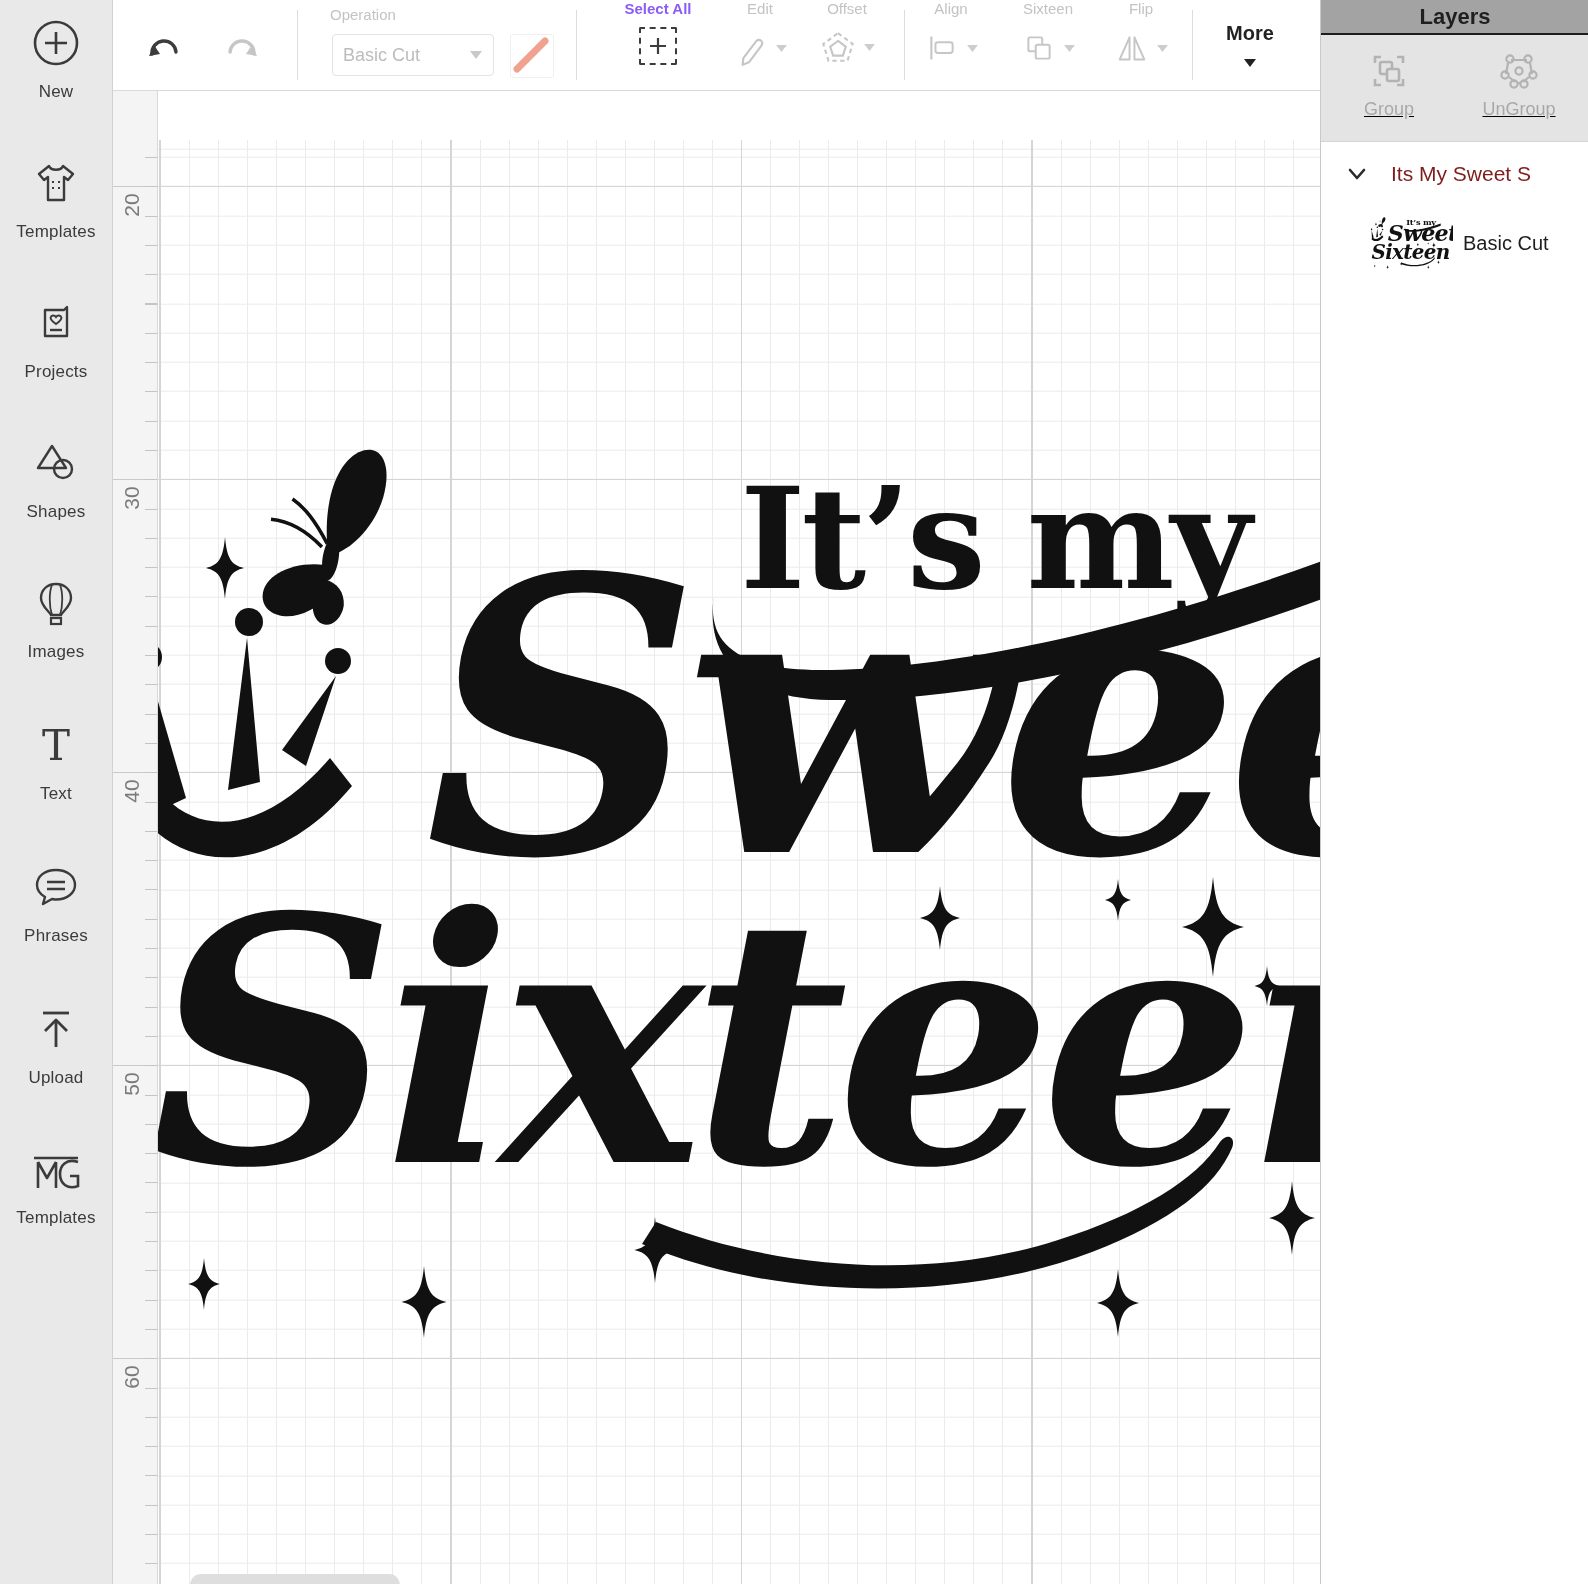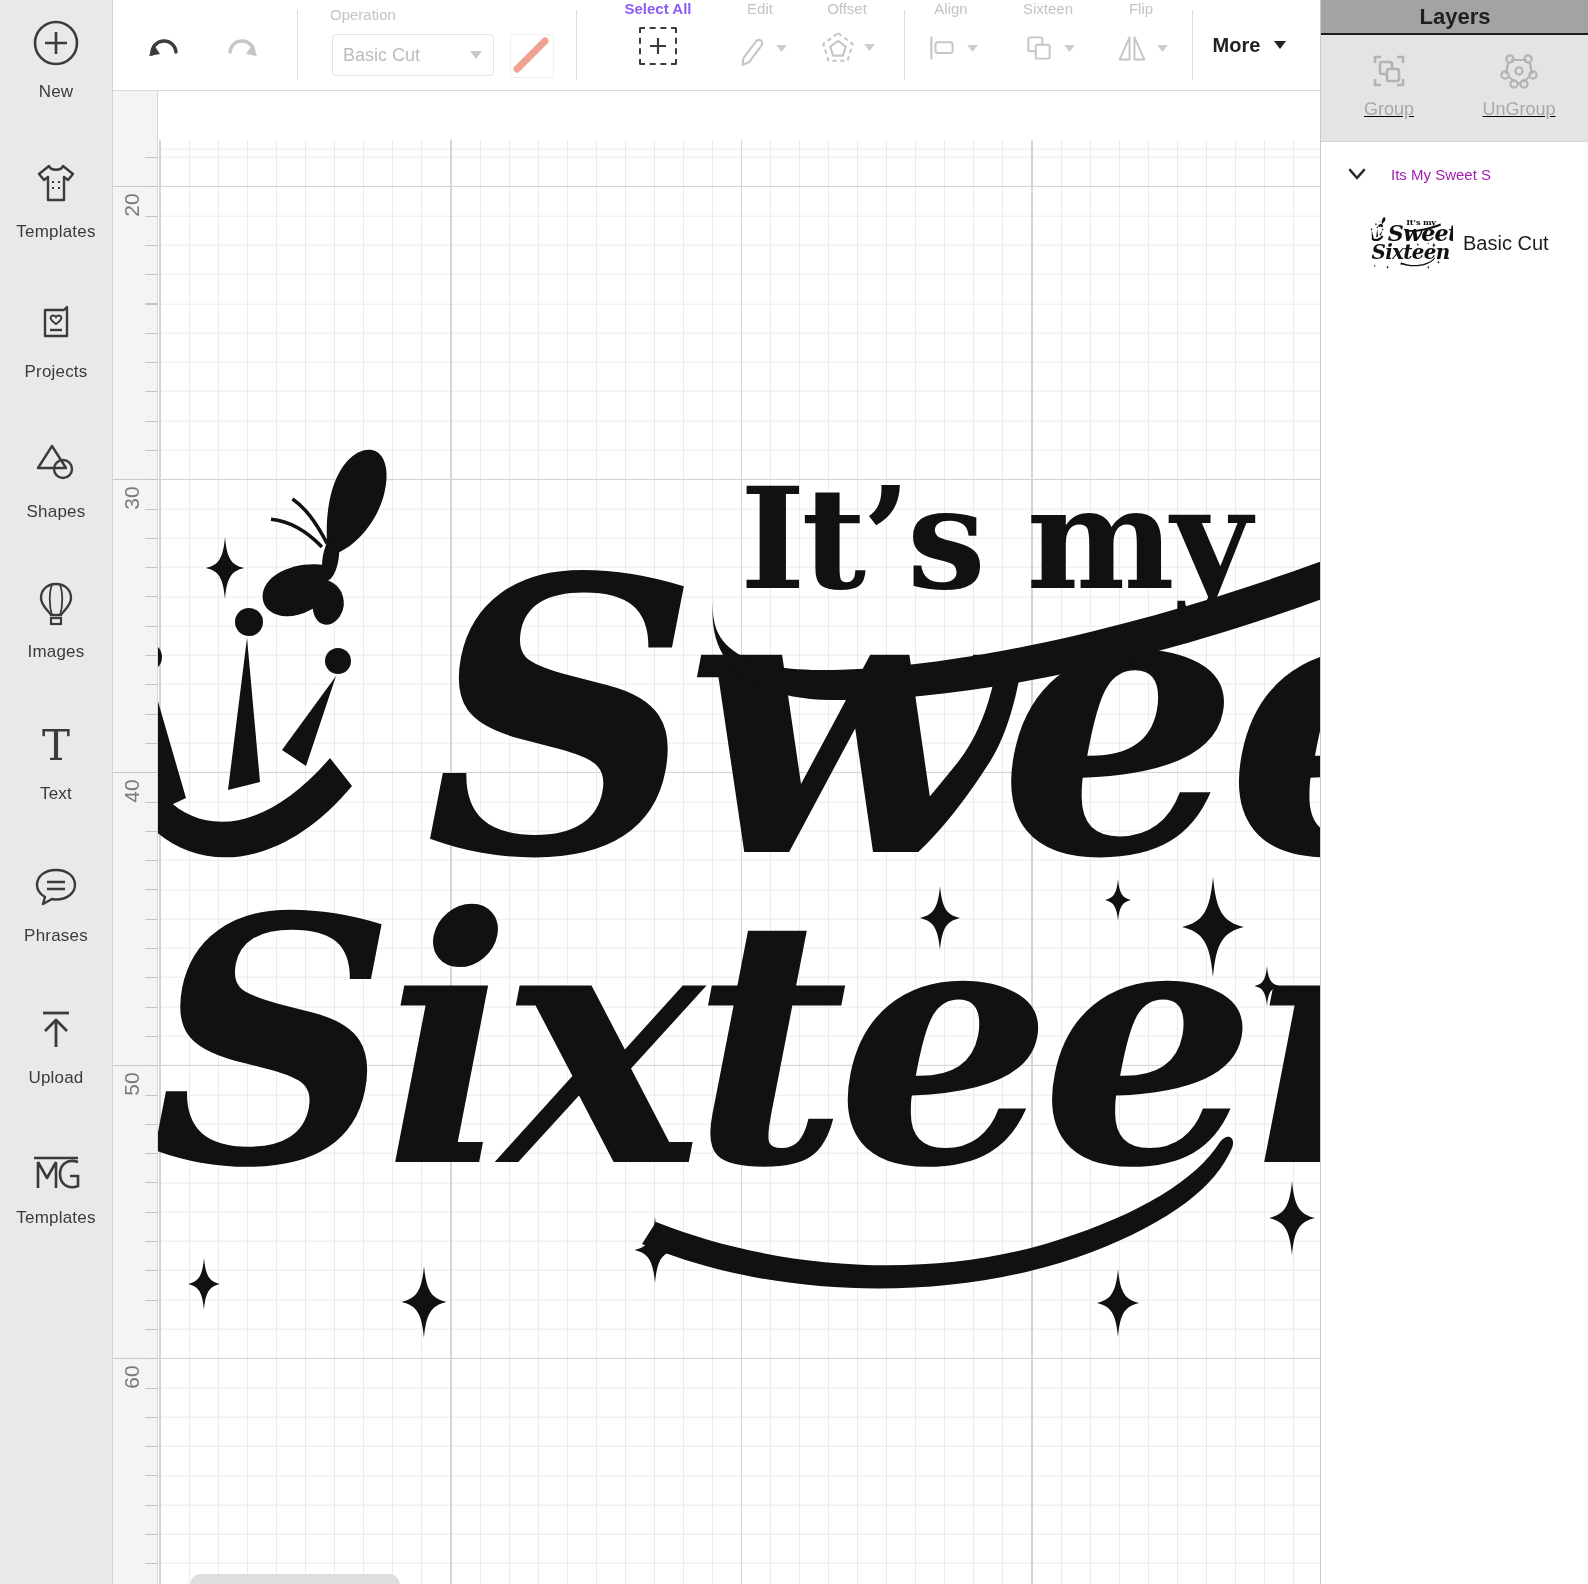"More" .more-wrap { flex-direction: none -> column }
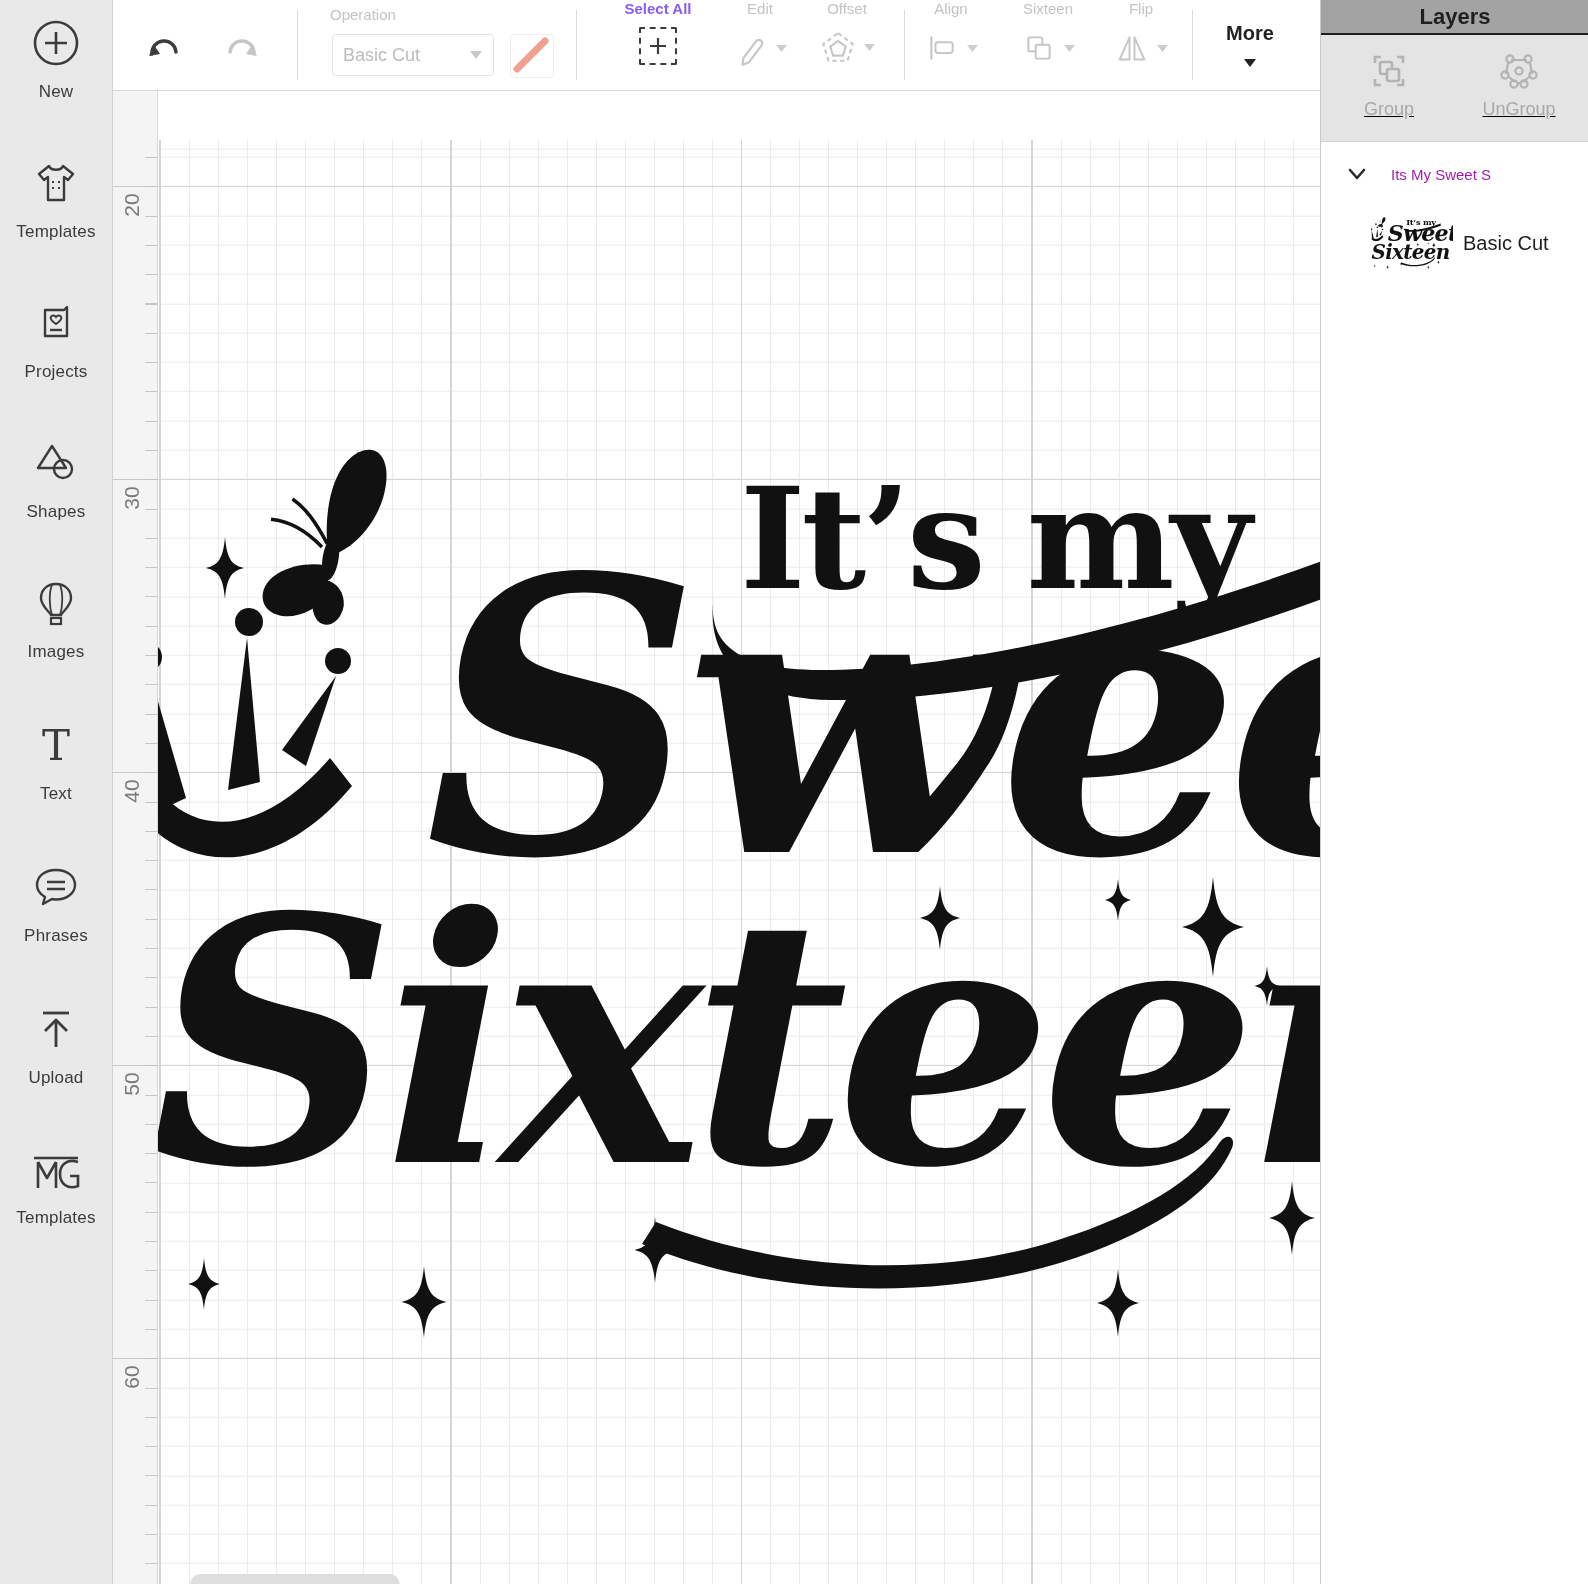"Its My Sweet S" .layer-row1 span { color: #a21caf -> #7f1d1d; font-size: 15px -> 21px }
